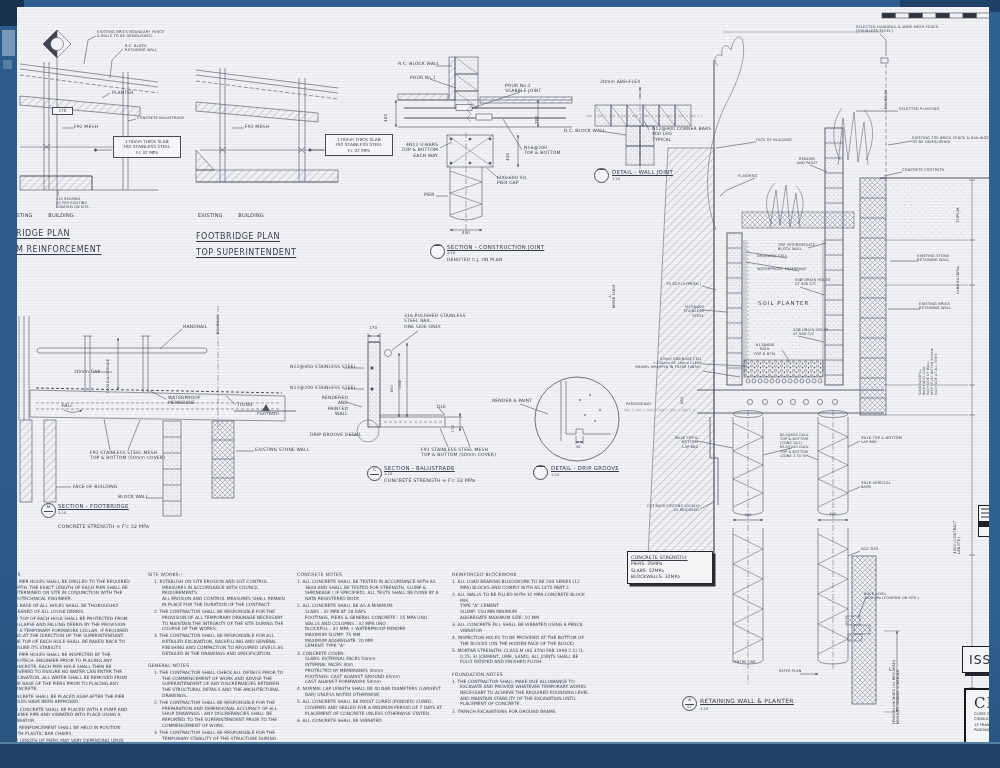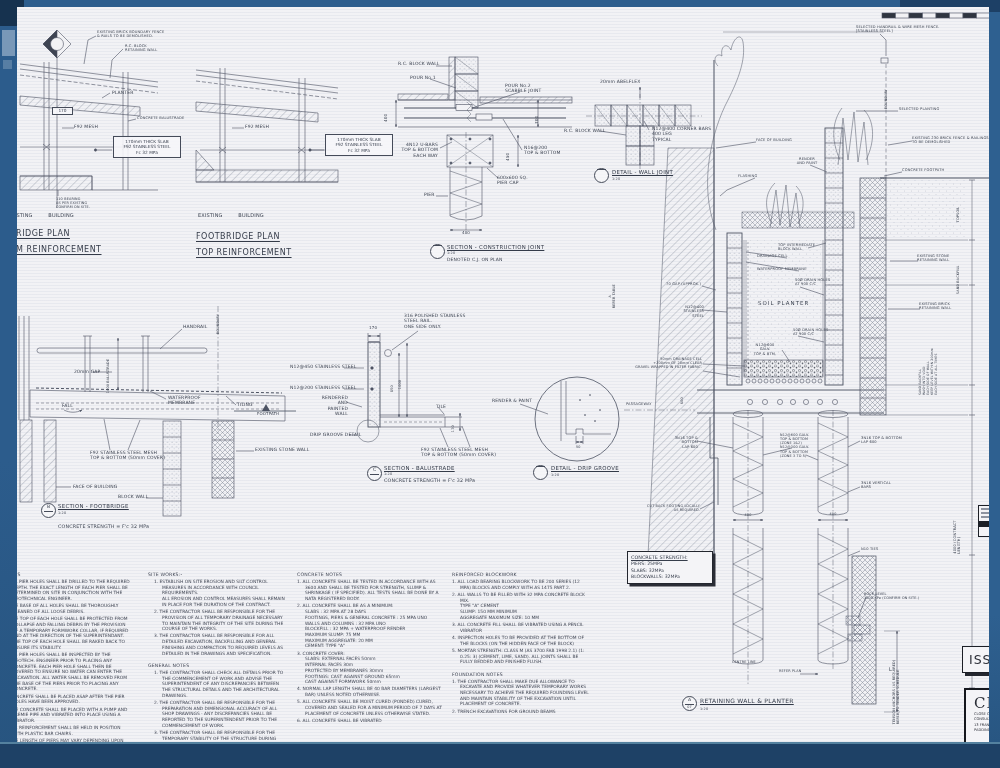"TOP REINFORCEMENT" div.ptitle { text: REINFORCEMENT -> SUPERINTENDENT }
